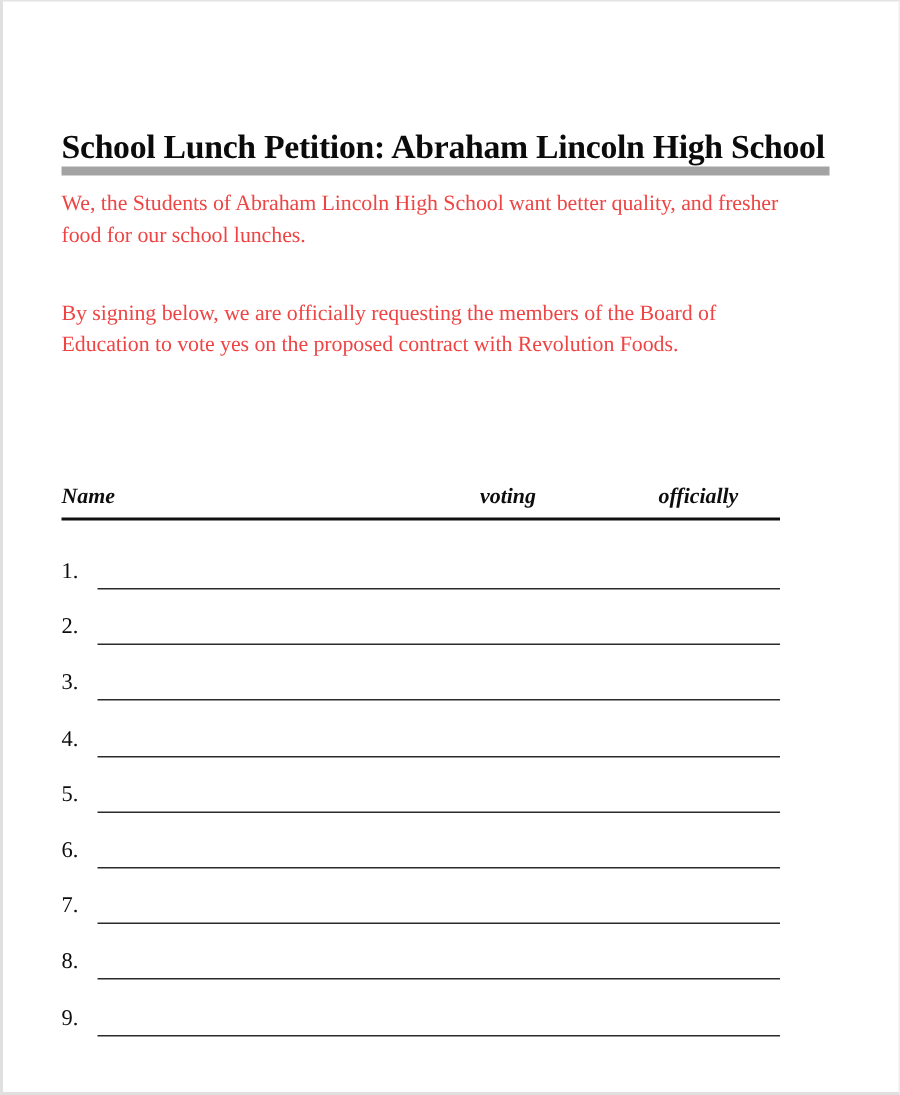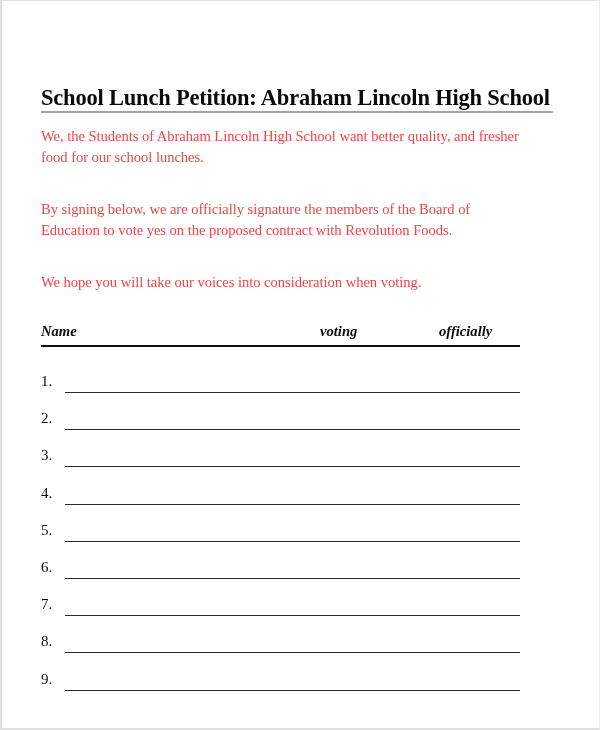"School Lunch Petition: Abraham Lincoln" .doc-title { border-bottom: 2px solid #a3a3a3 -> 6px solid #a3a3a3 }
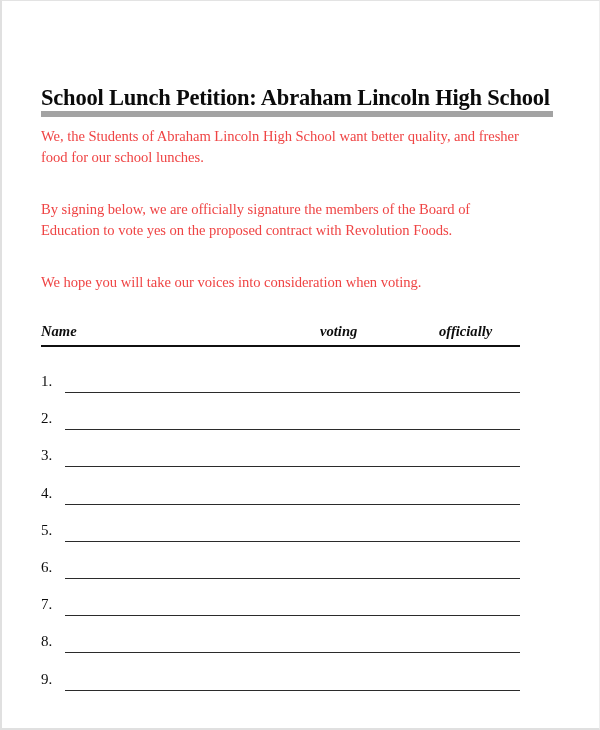"By signing below, we are" div.para { text: signature -> requesting }
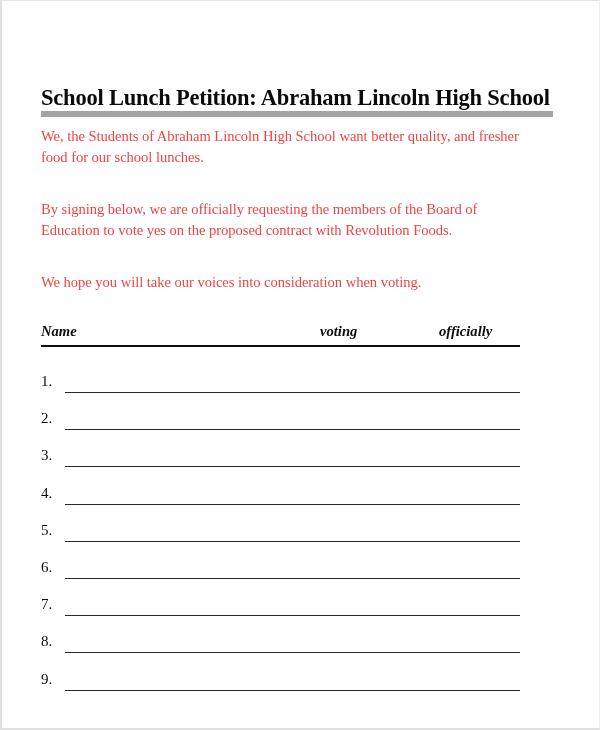"We hope you will take" div.para { html: <div>We hope you will take our voices into consideration when voting.</div> -> none }
